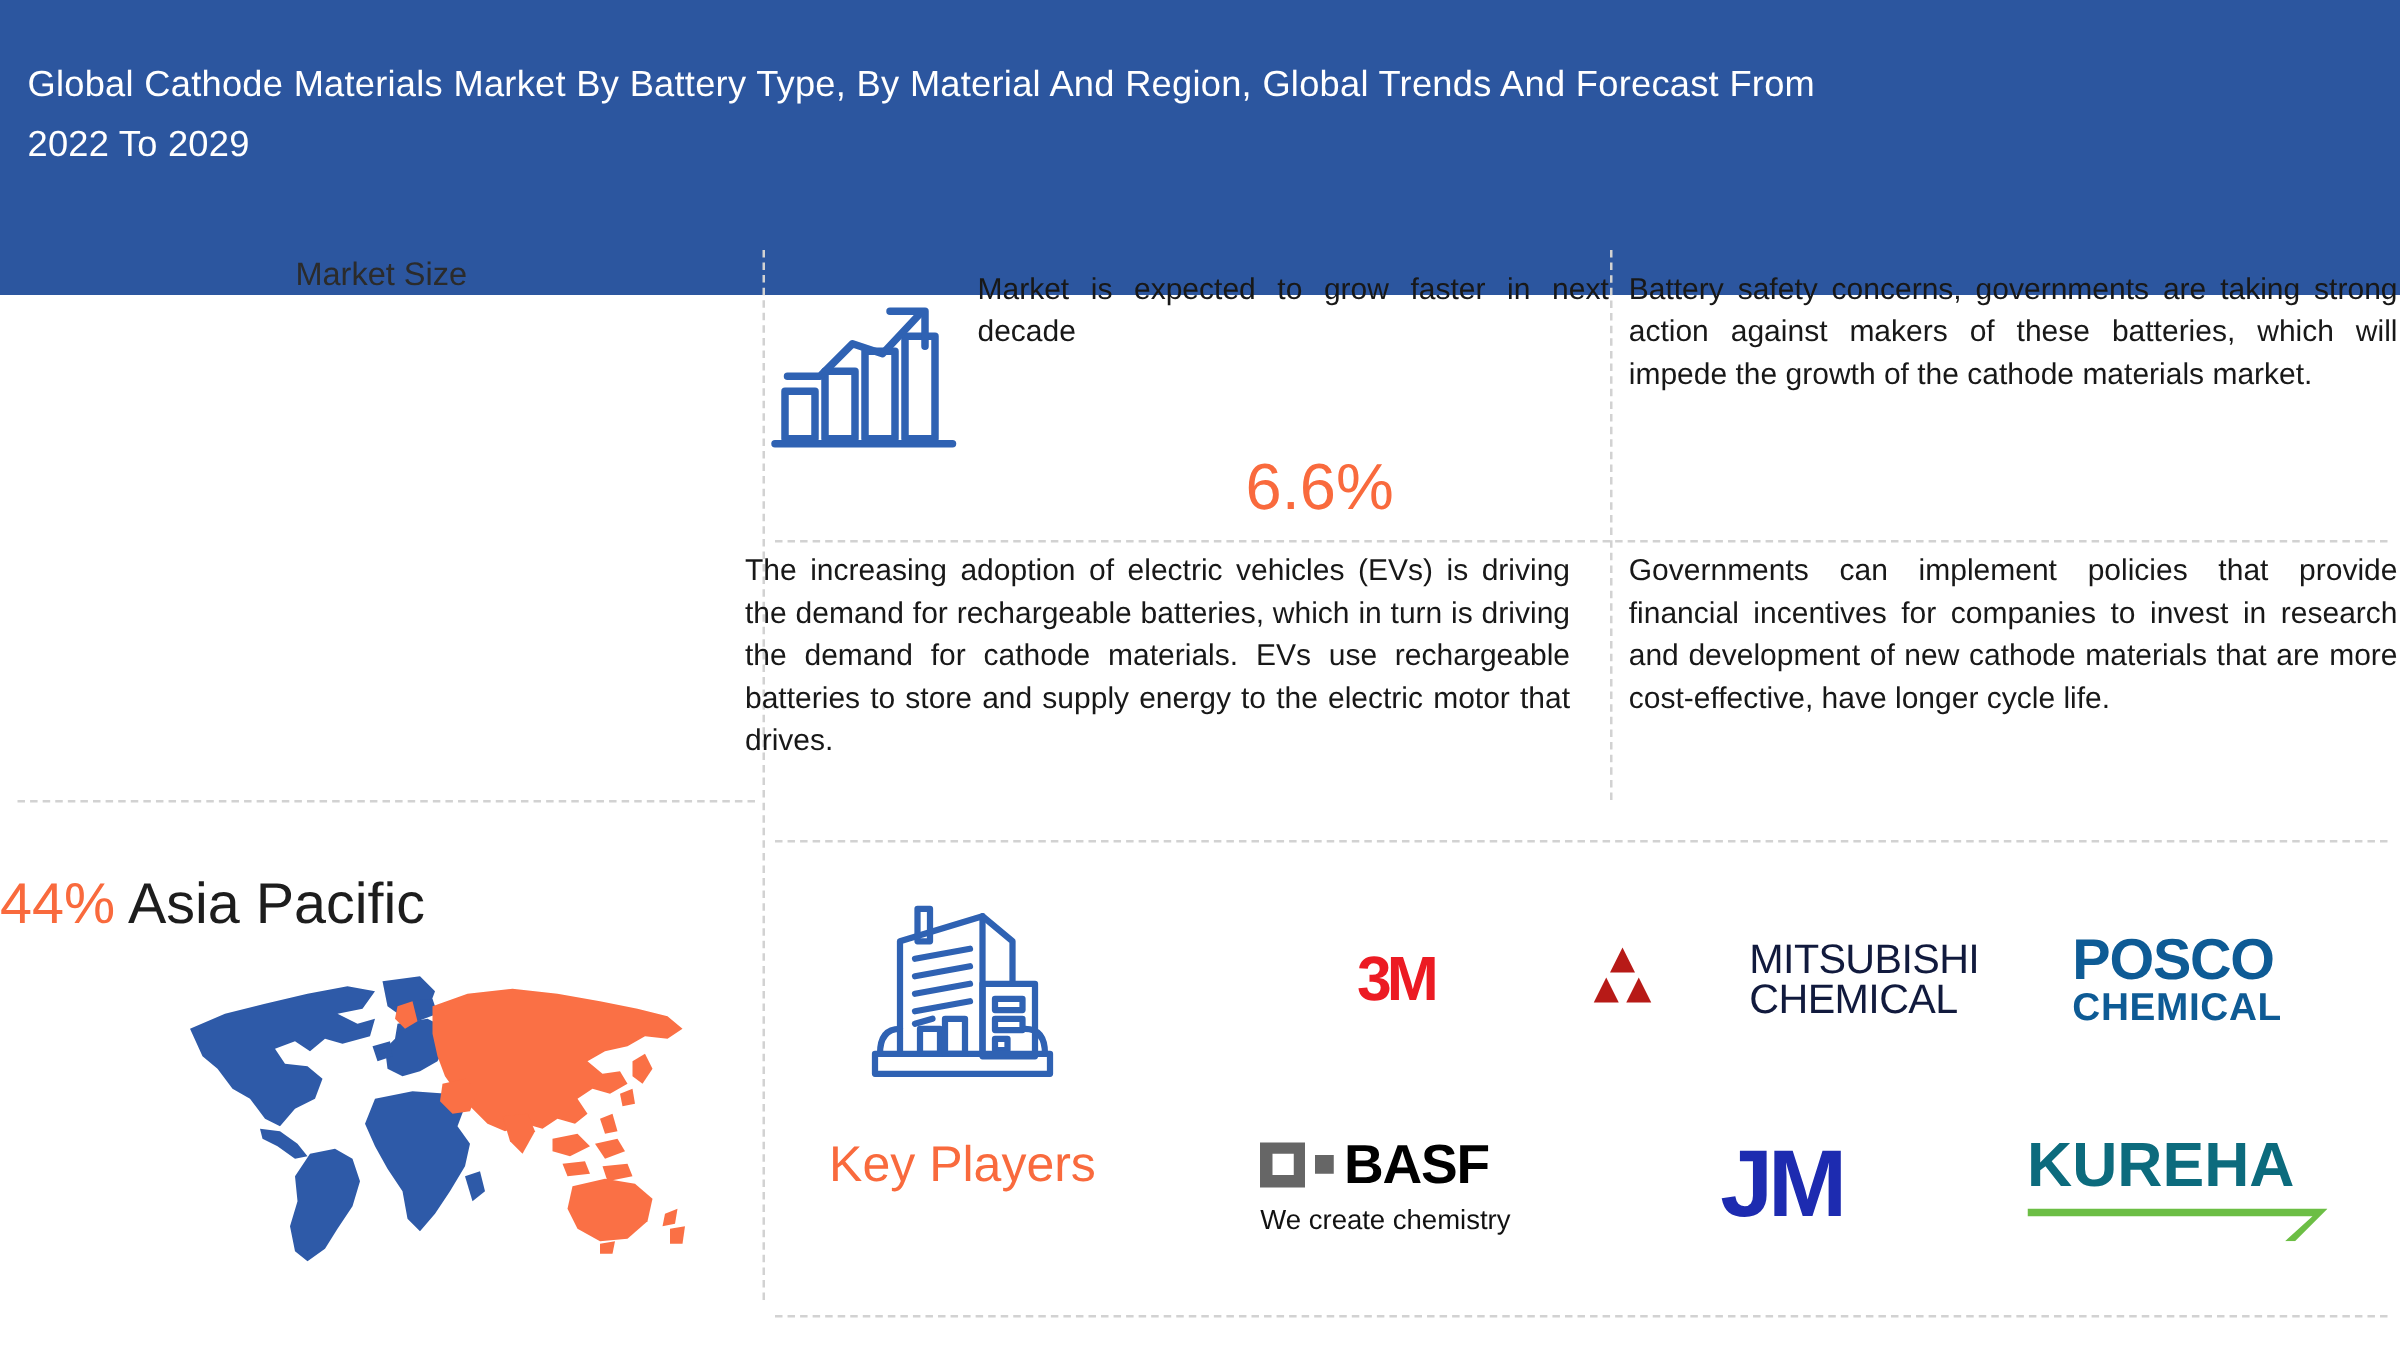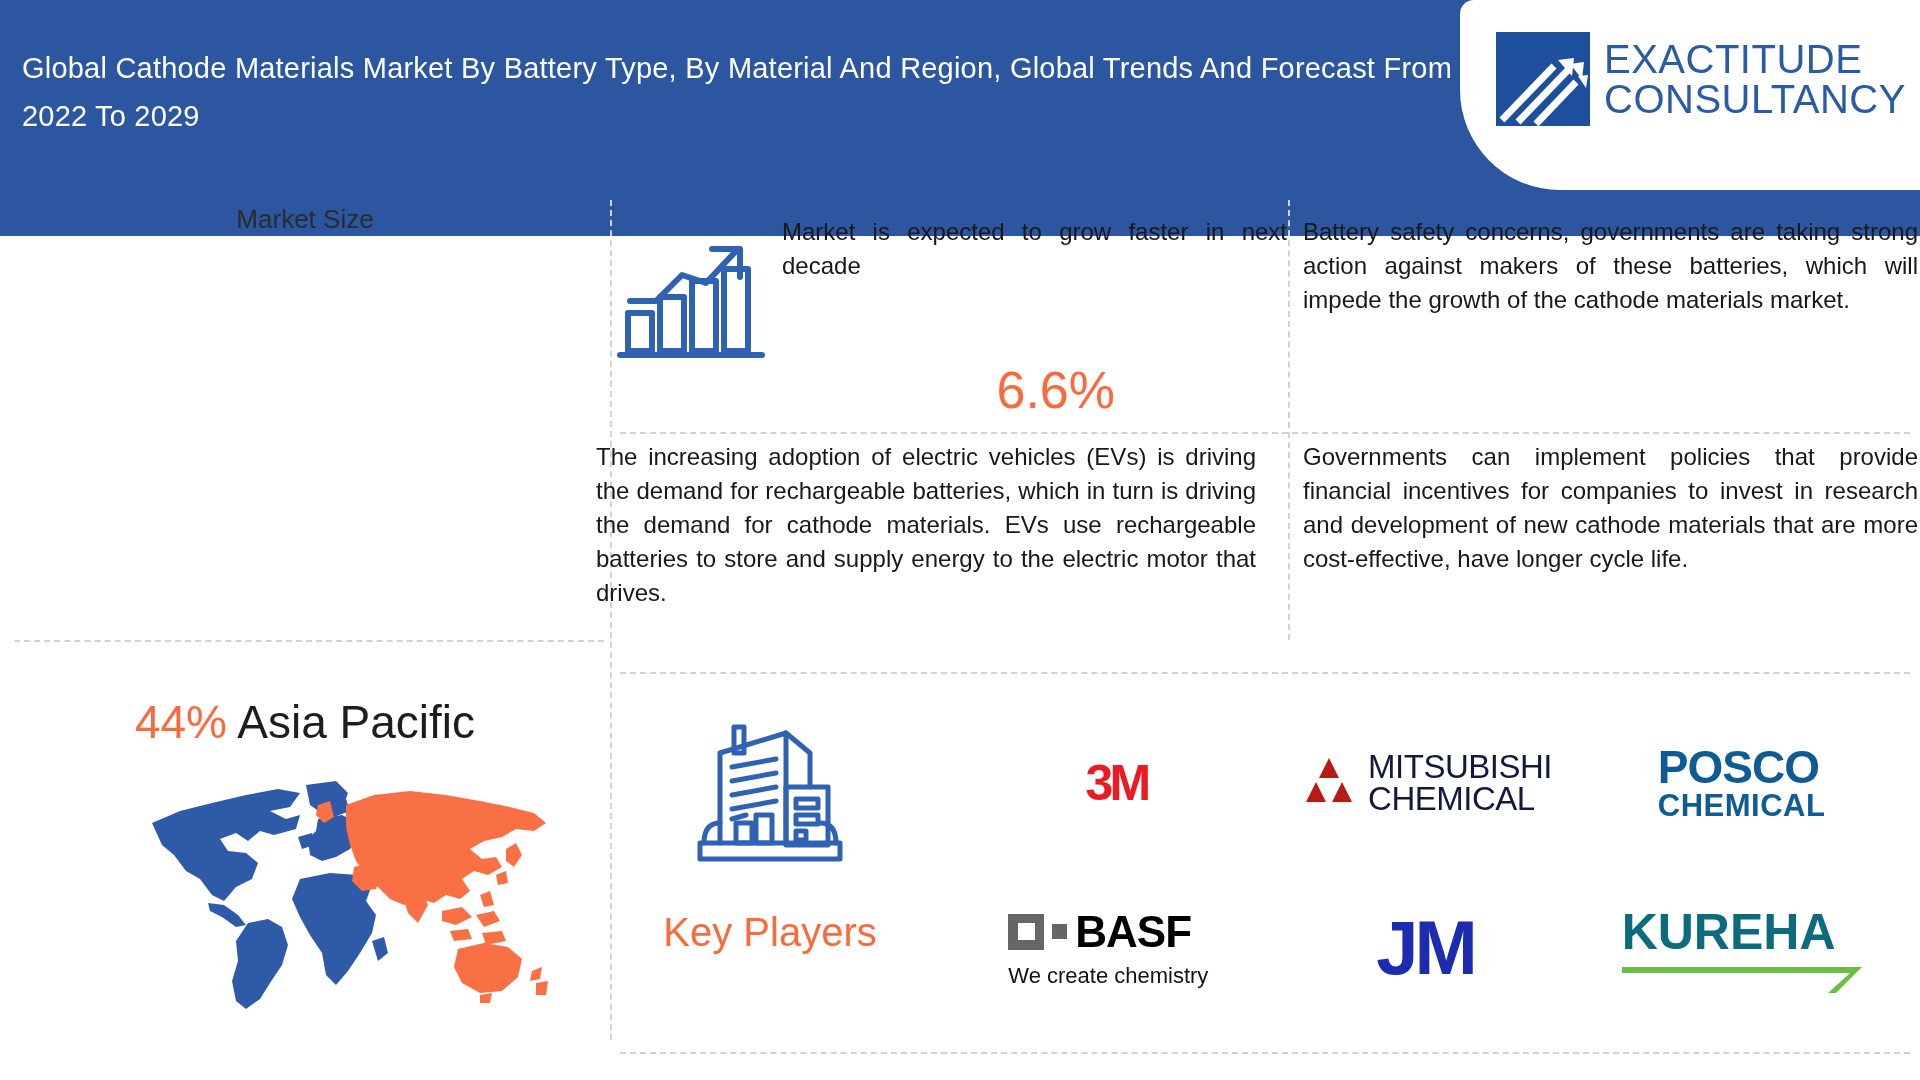"EXACTITUDE" div.logo-card { html: <div> <div> <div> <svg> <rect></rect> <g> <line></line> <line></line> <line></line> </g> <polygon></polygon> <polygon></polygon> <polygon></polygon> </svg> </div> <div> <span>EXACTITUDE</span> <span>CONSULTANCY</span> </div> </div> </div> -> none }
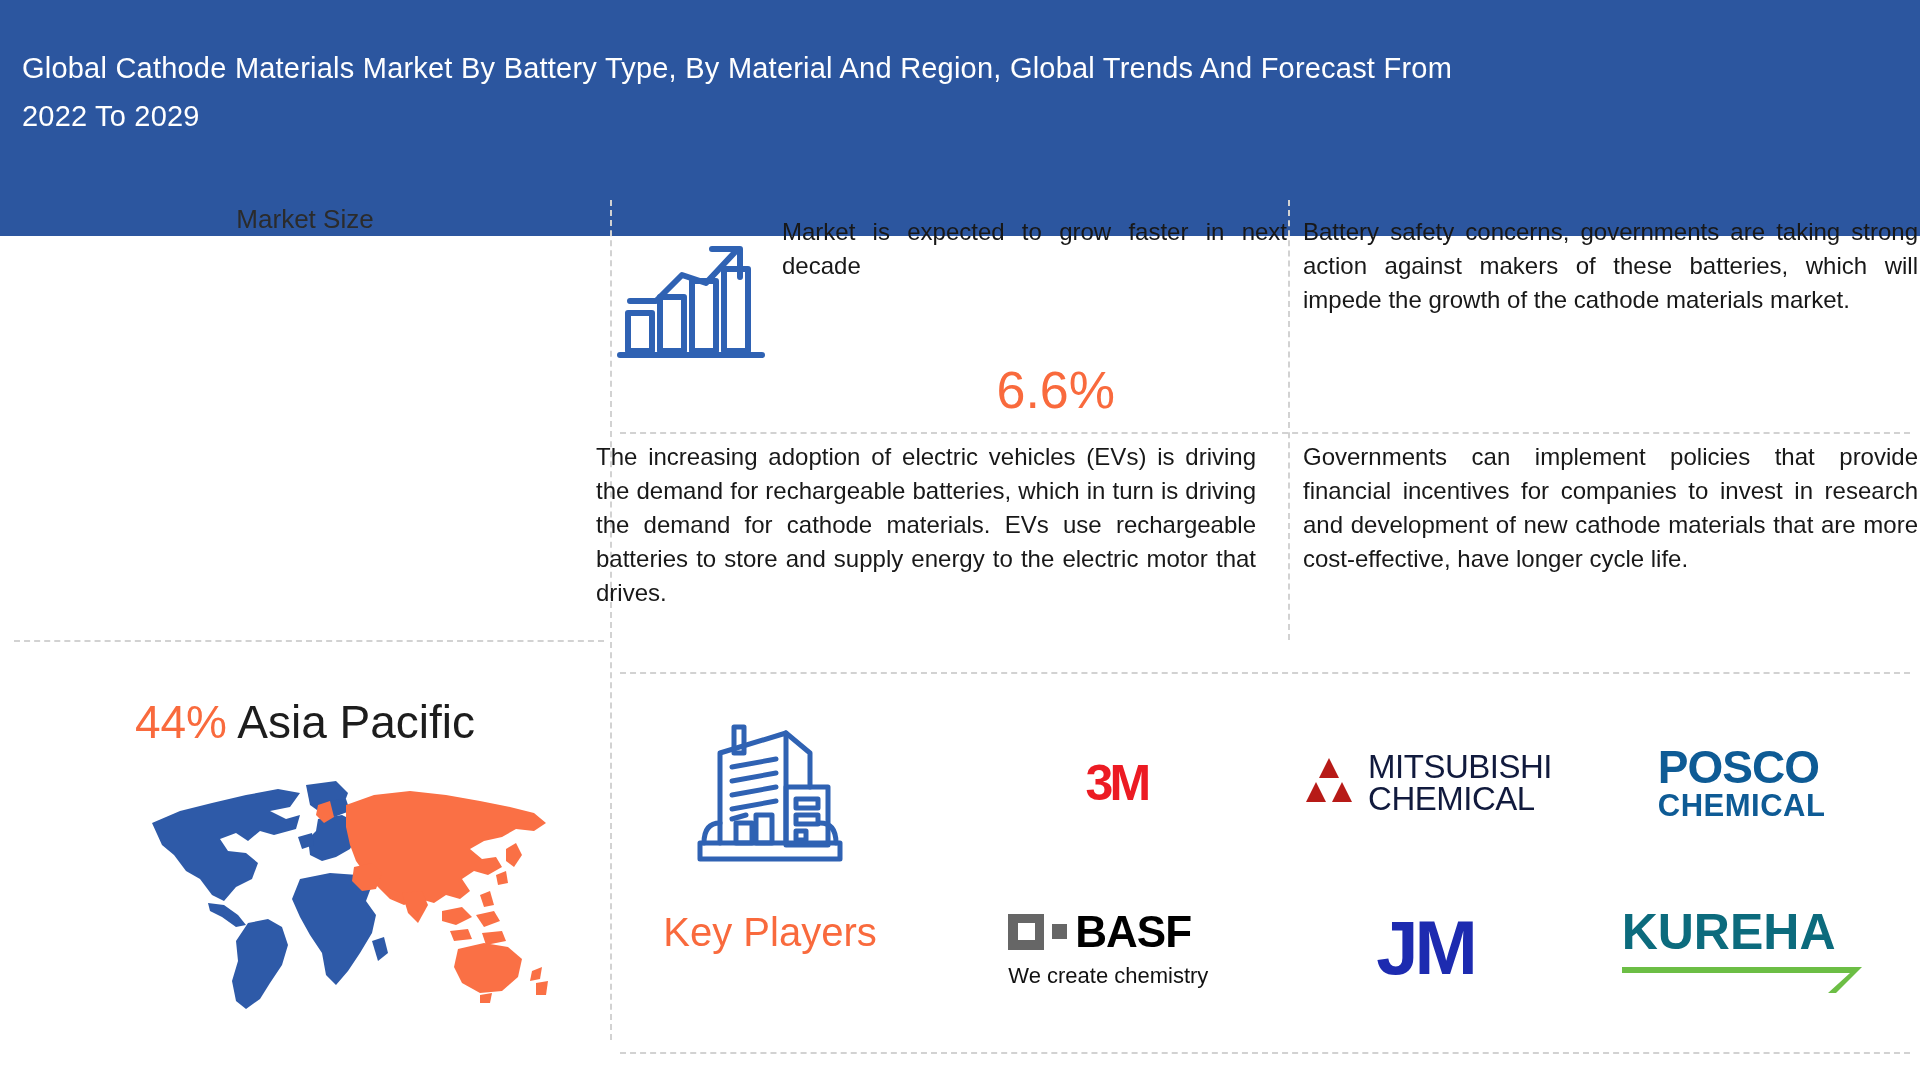"44% Asia Pacific" .region-line { text-align: center -> none }
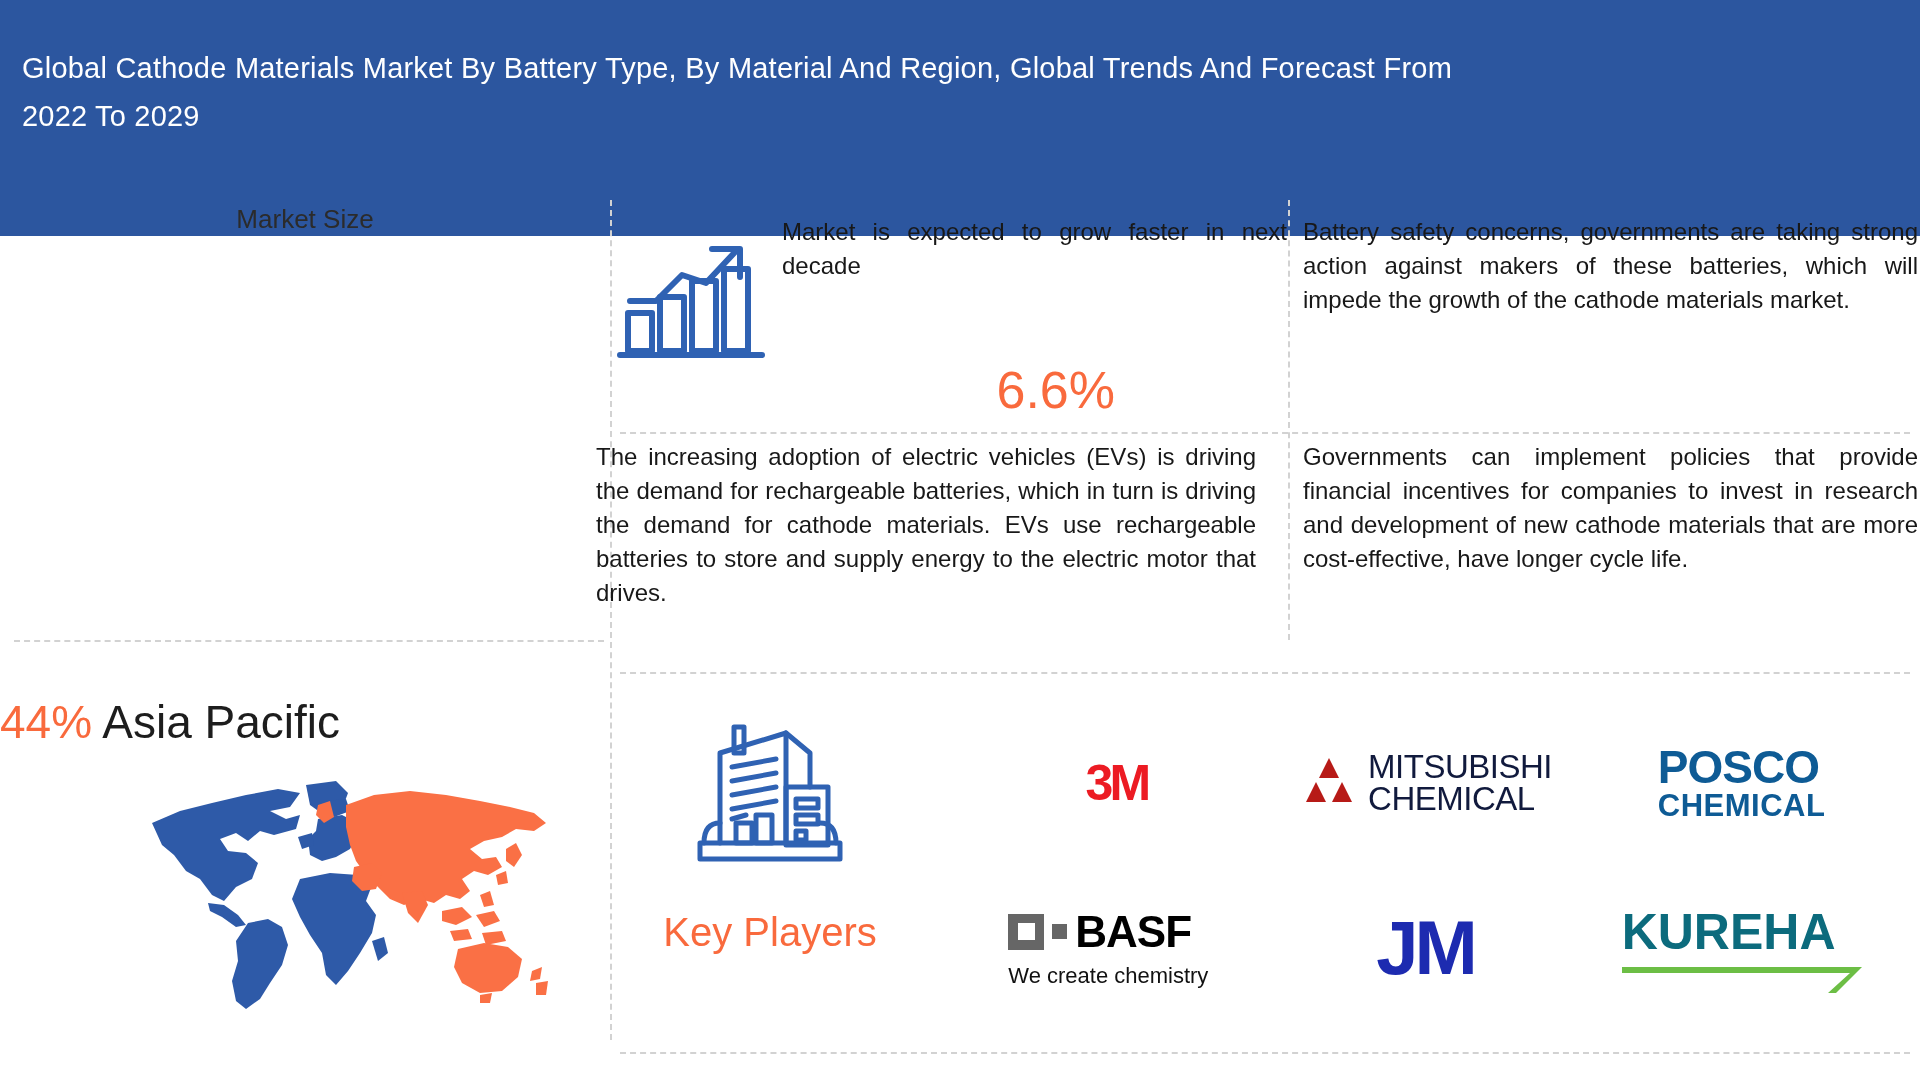"MITSUBISHI" .b-mitsu { justify-content: none -> space-between }
